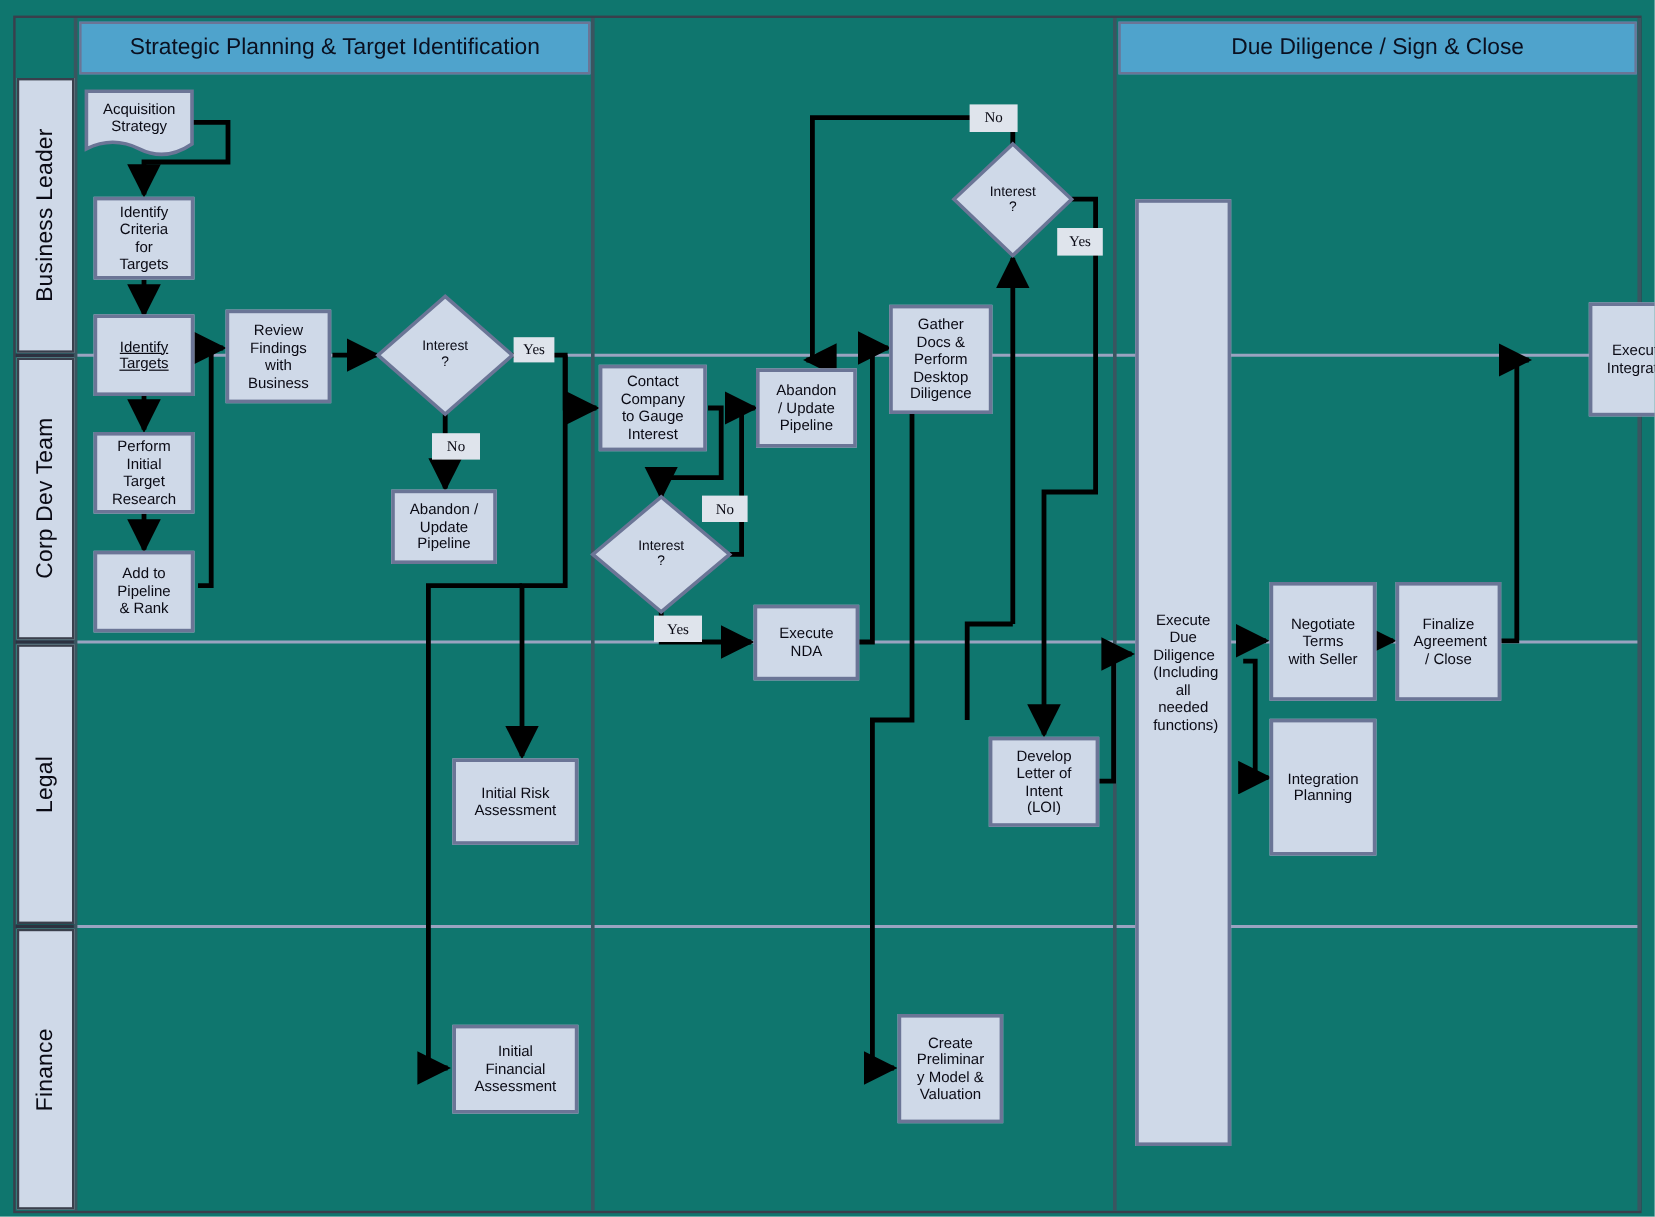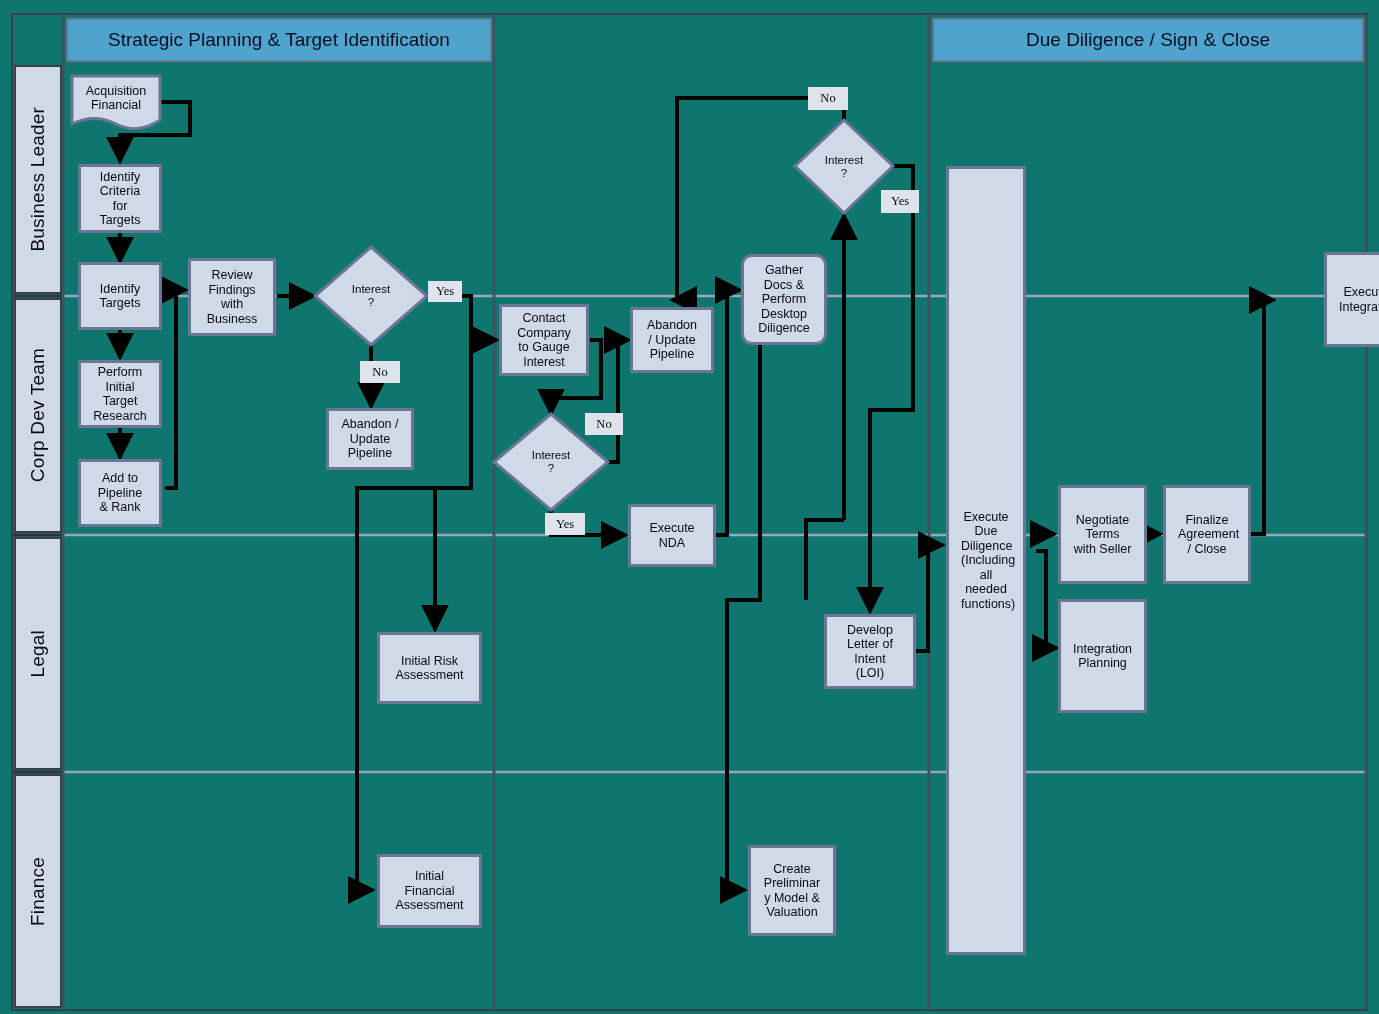"Acquisition Financial" span { text: Financial -> Strategy }
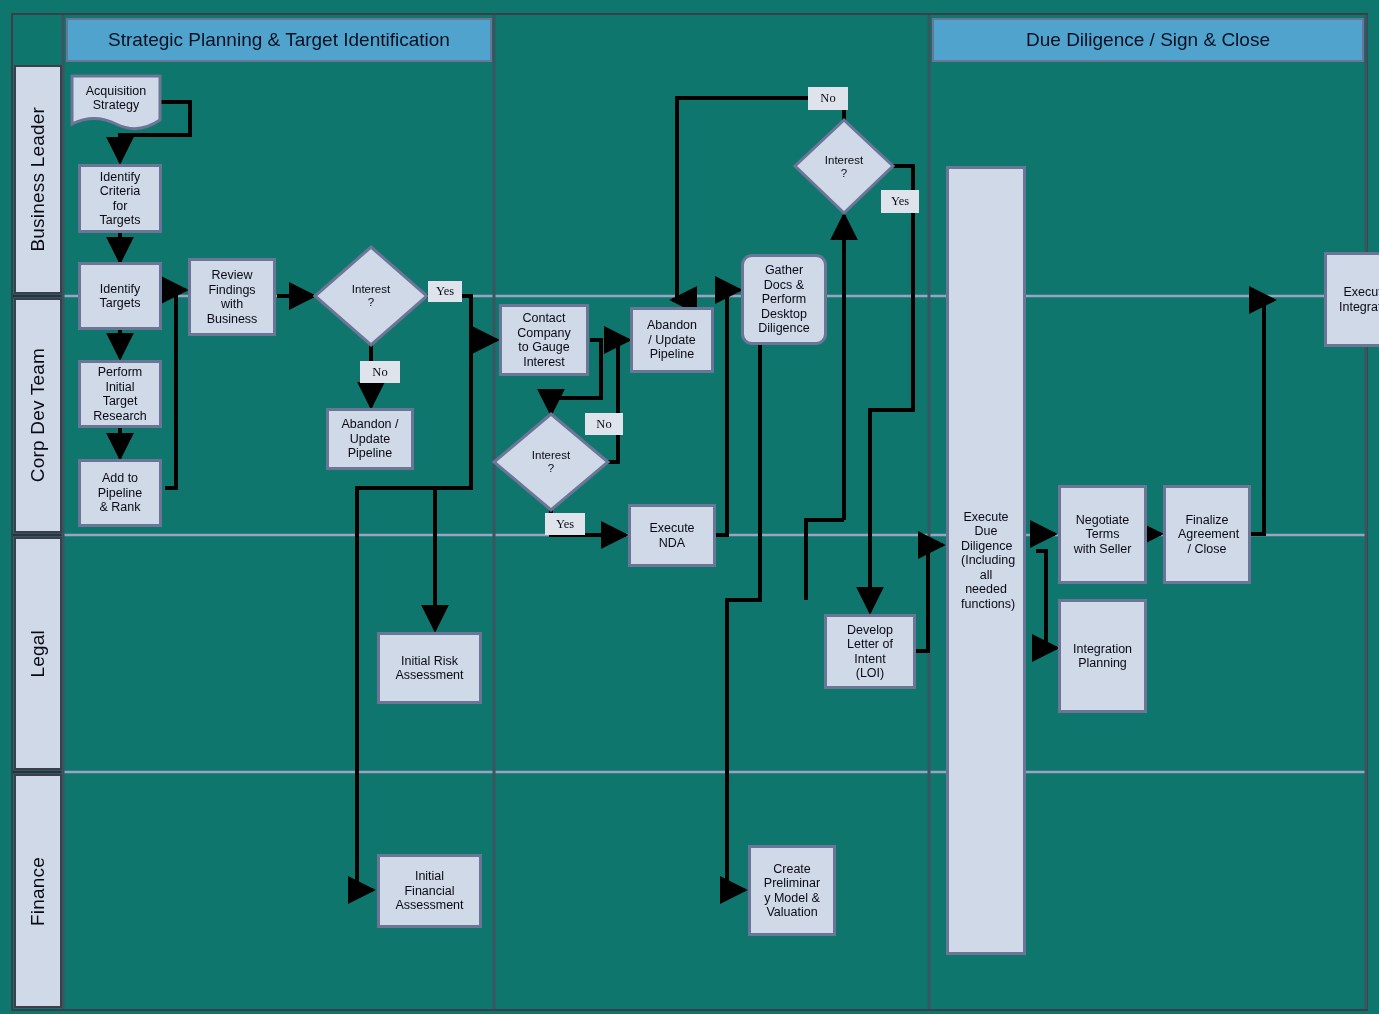"Gather Docs & Perform Desktop" div.node { border-radius: 11px -> none }
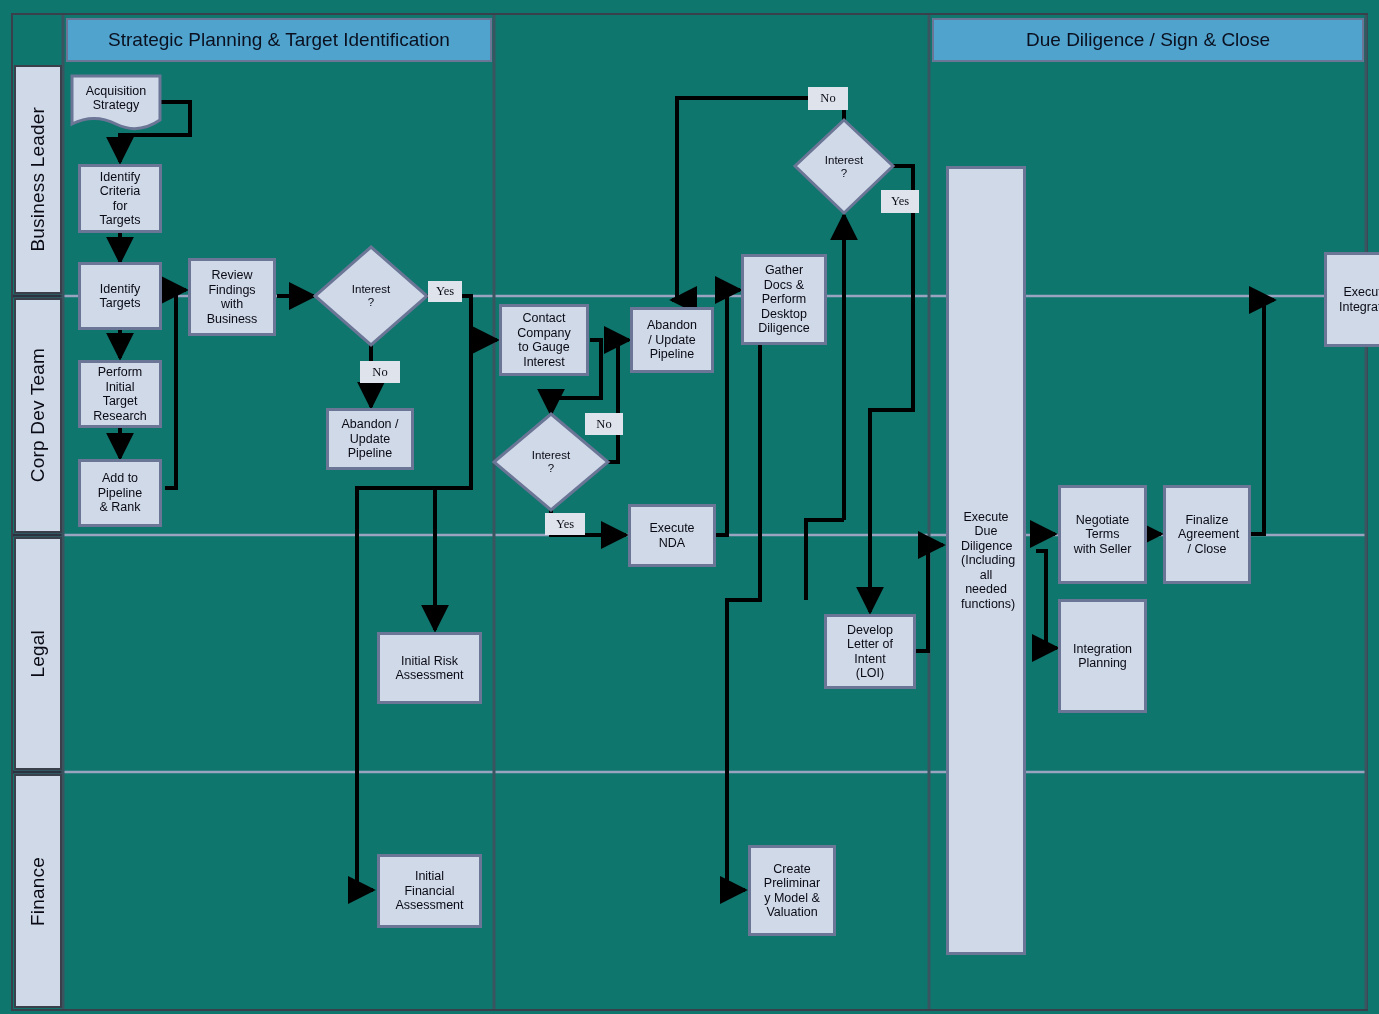"Identify Targets" div.node { text-decoration: none -> underline }
